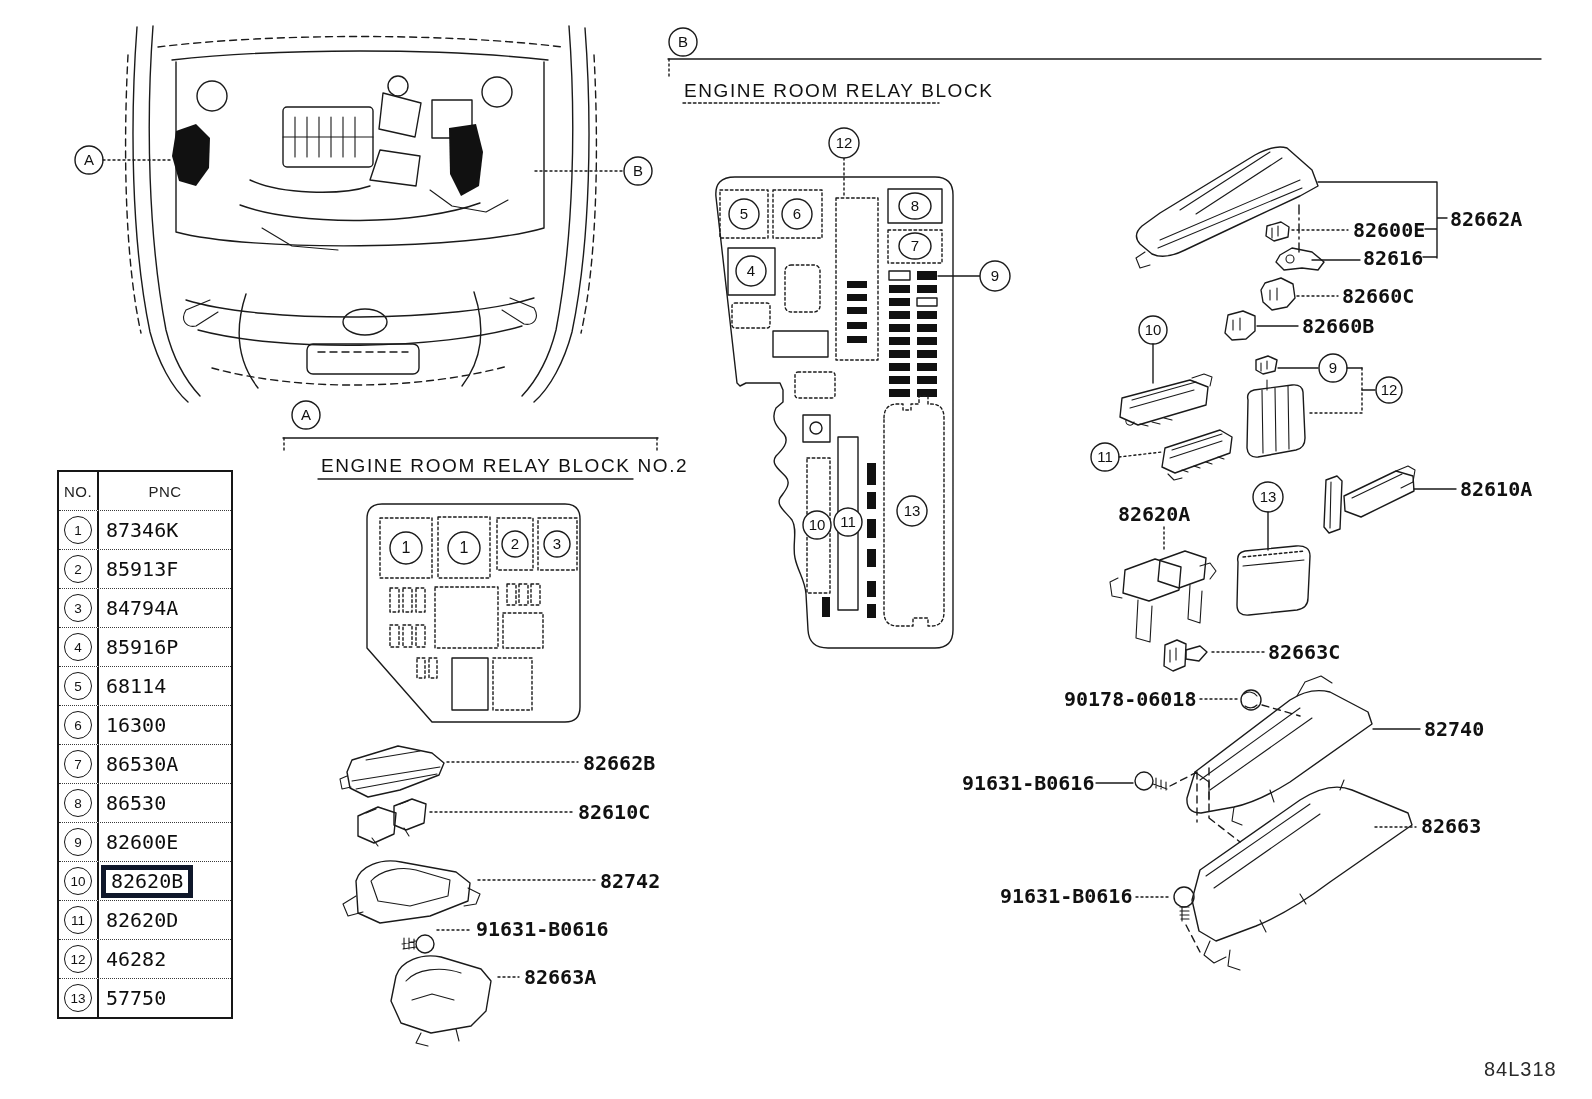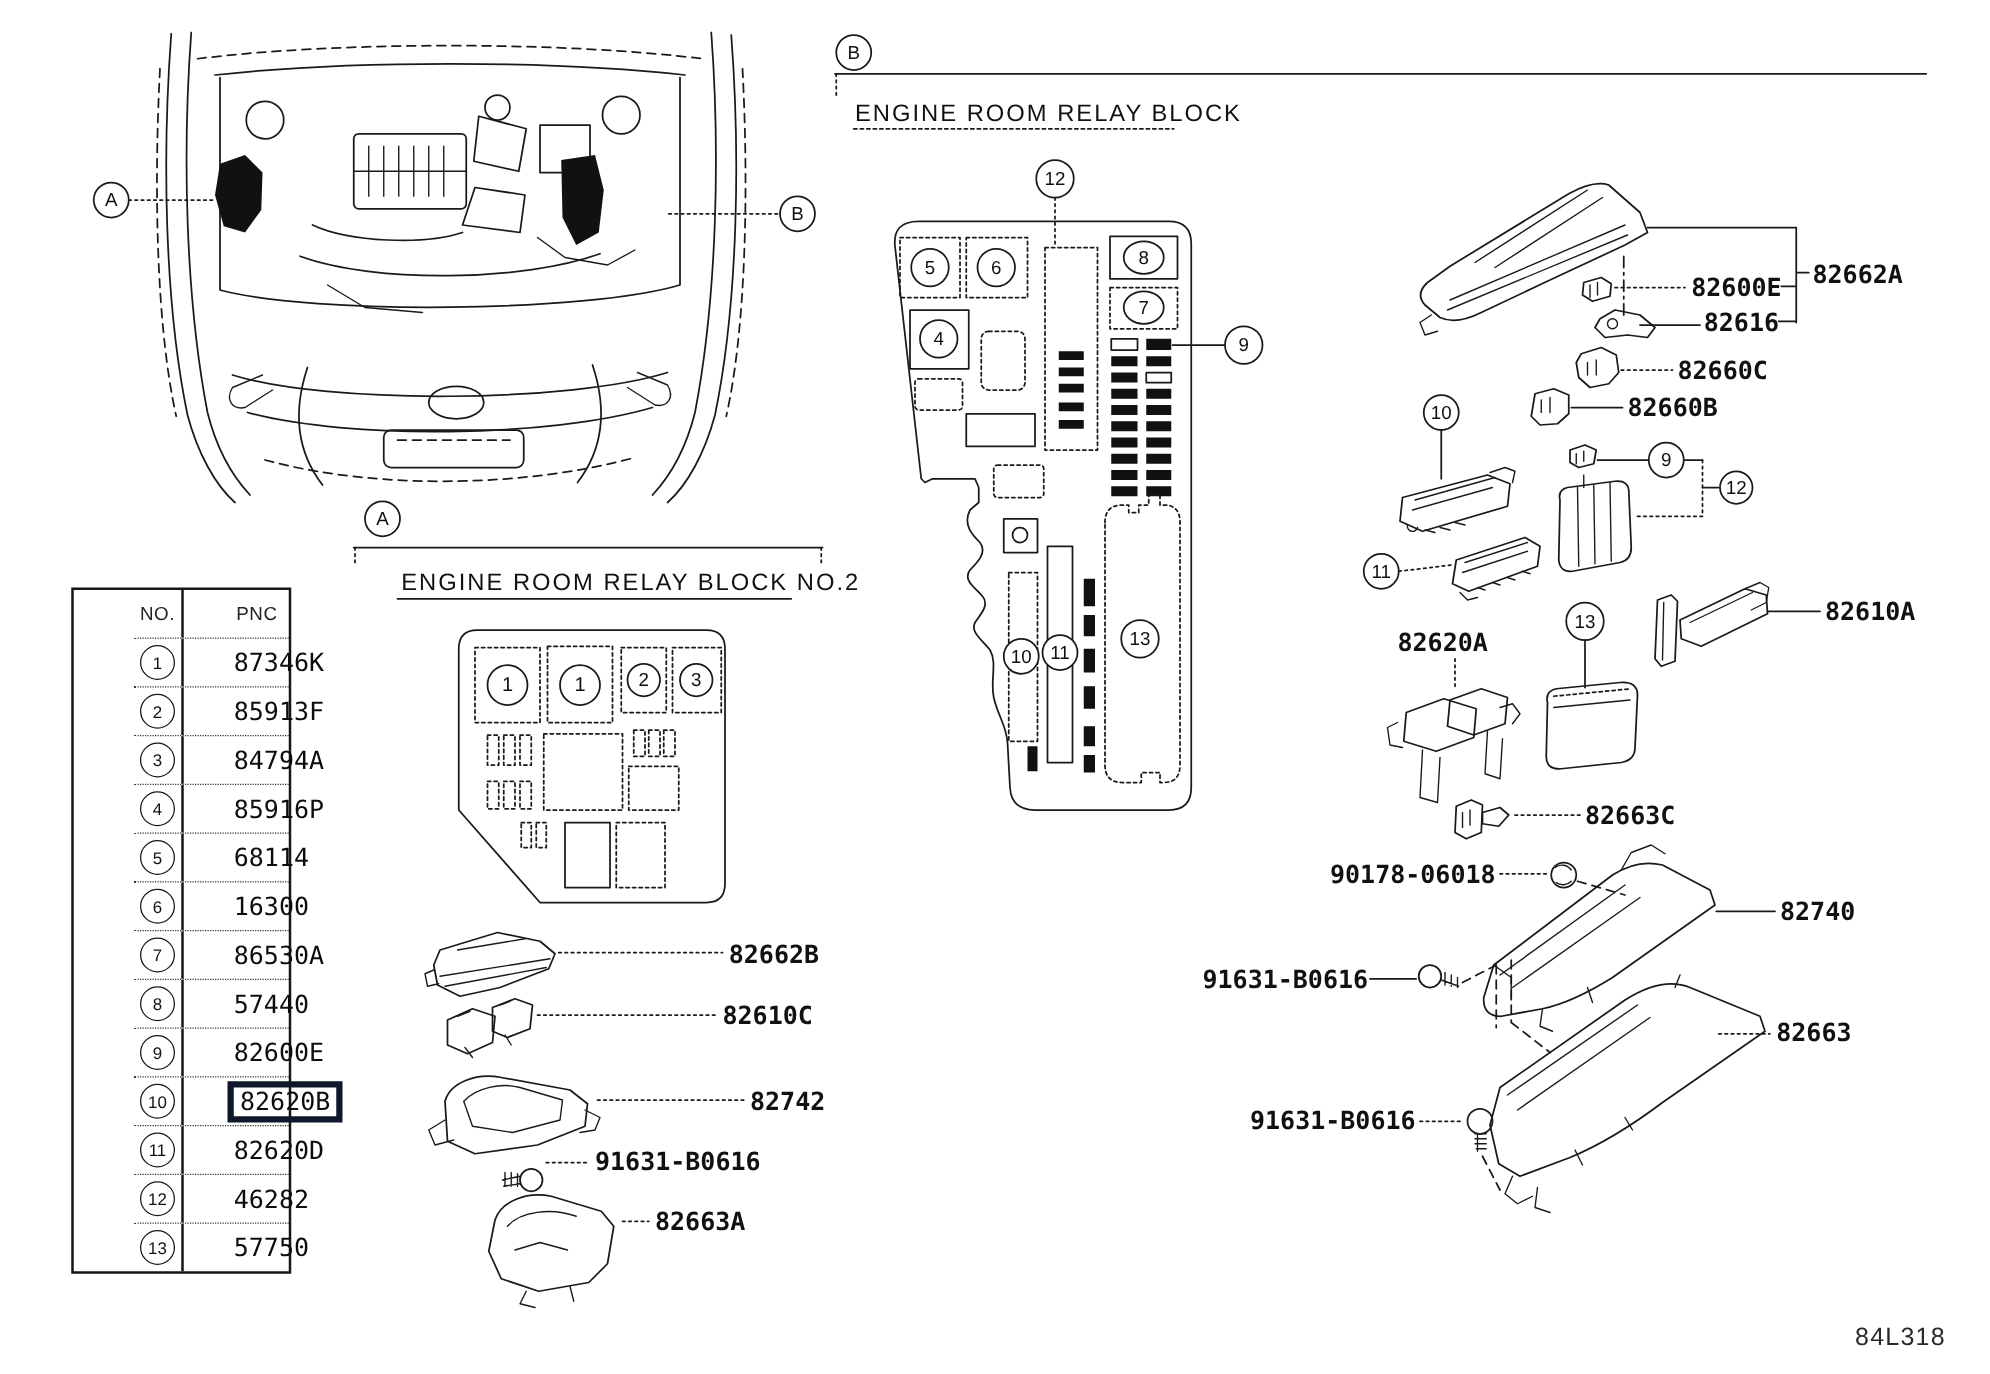"NO." .tbl { padding-left: 48px -> none }
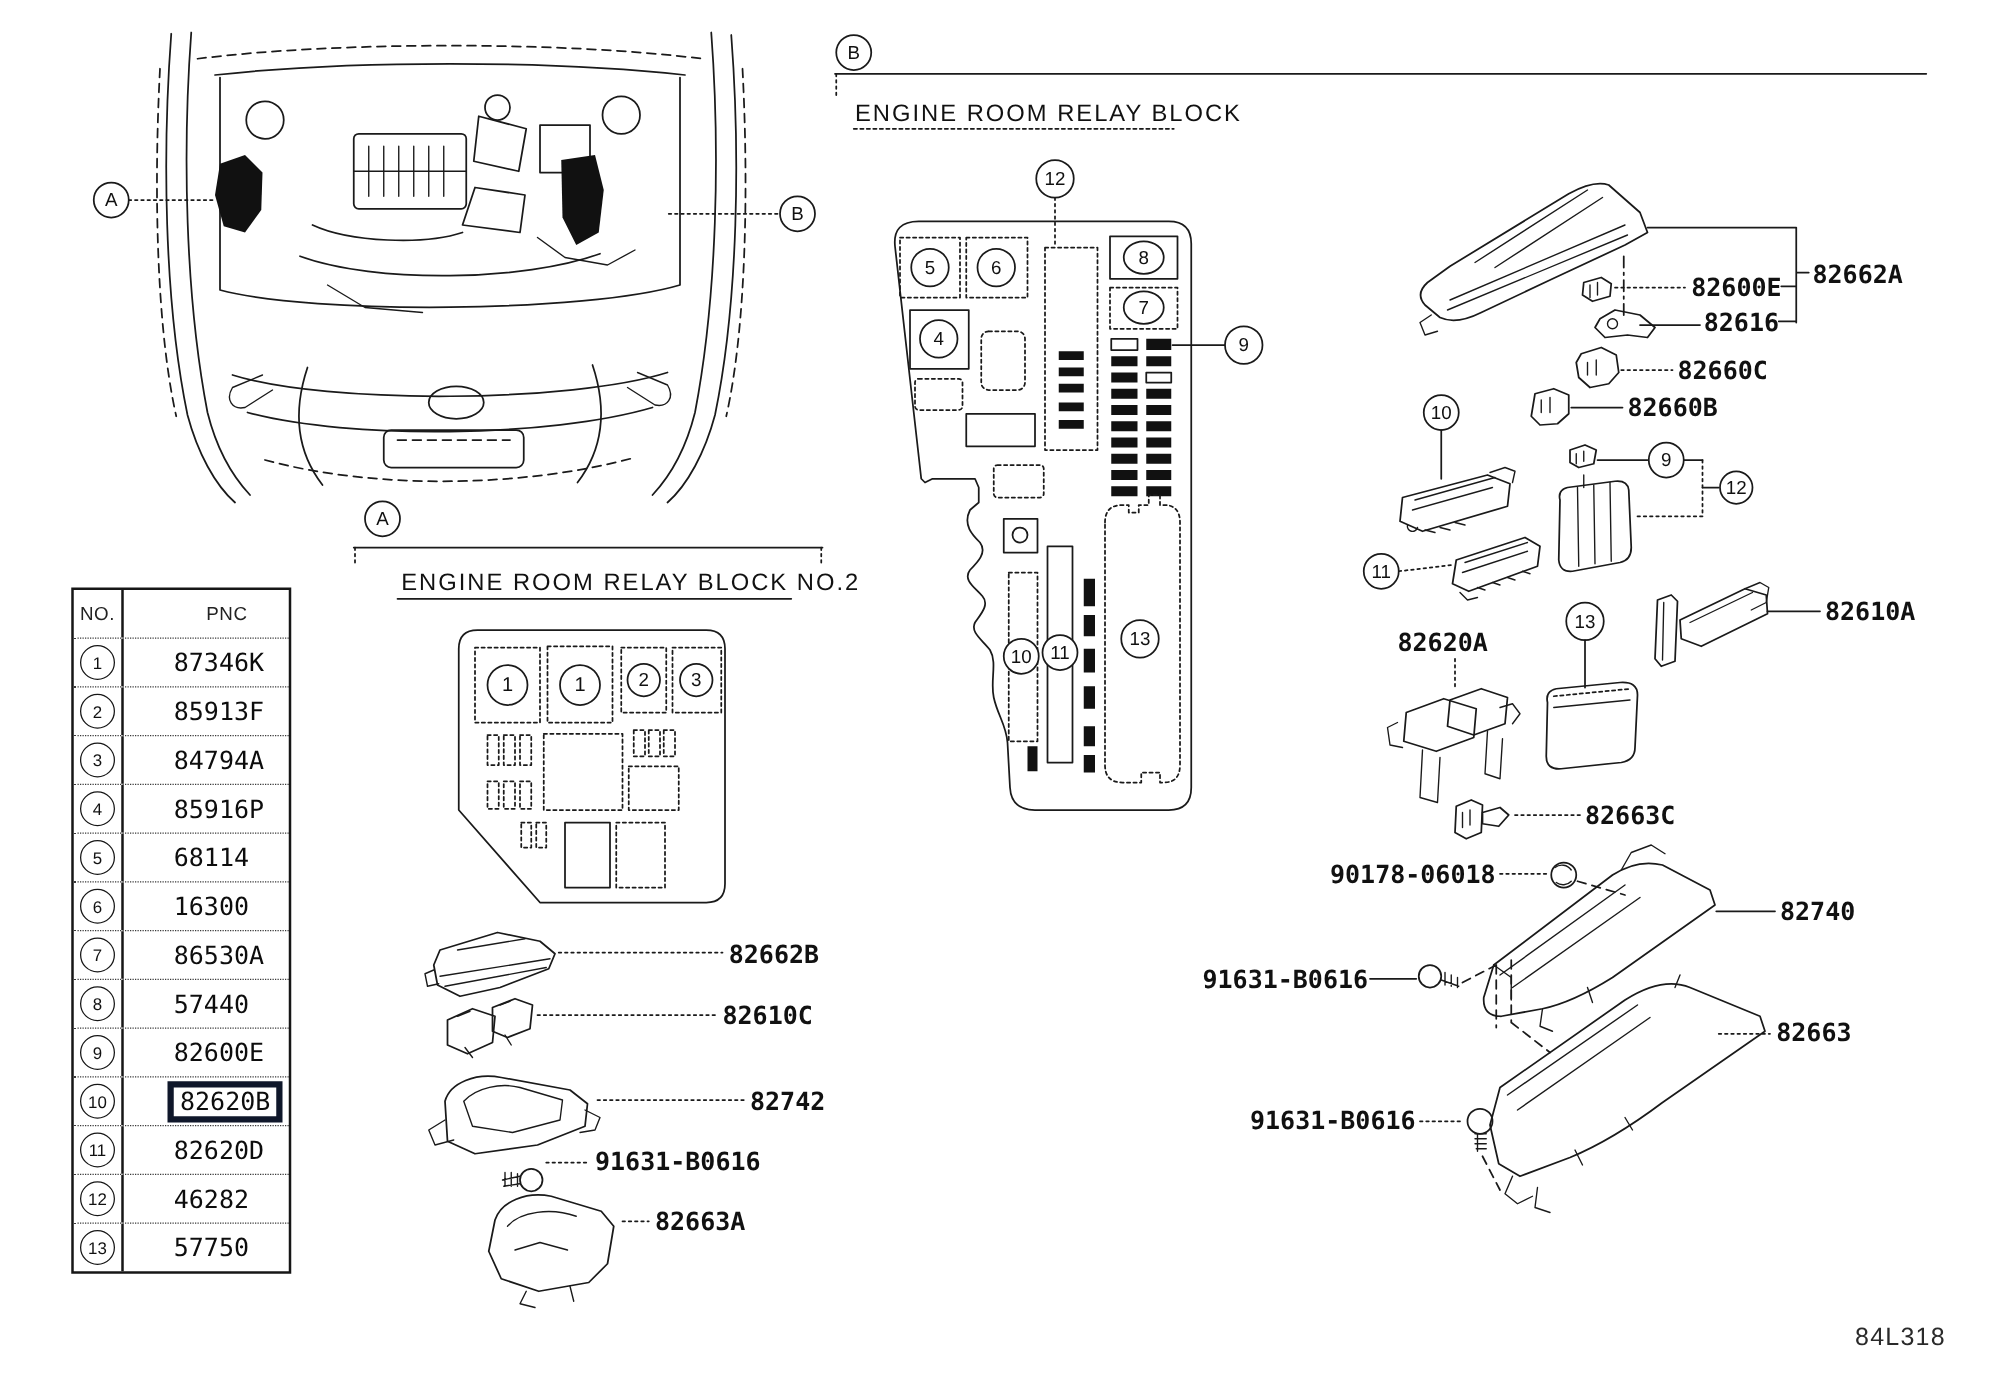"PNC" .c-pnc { margin-left: 33px -> none }
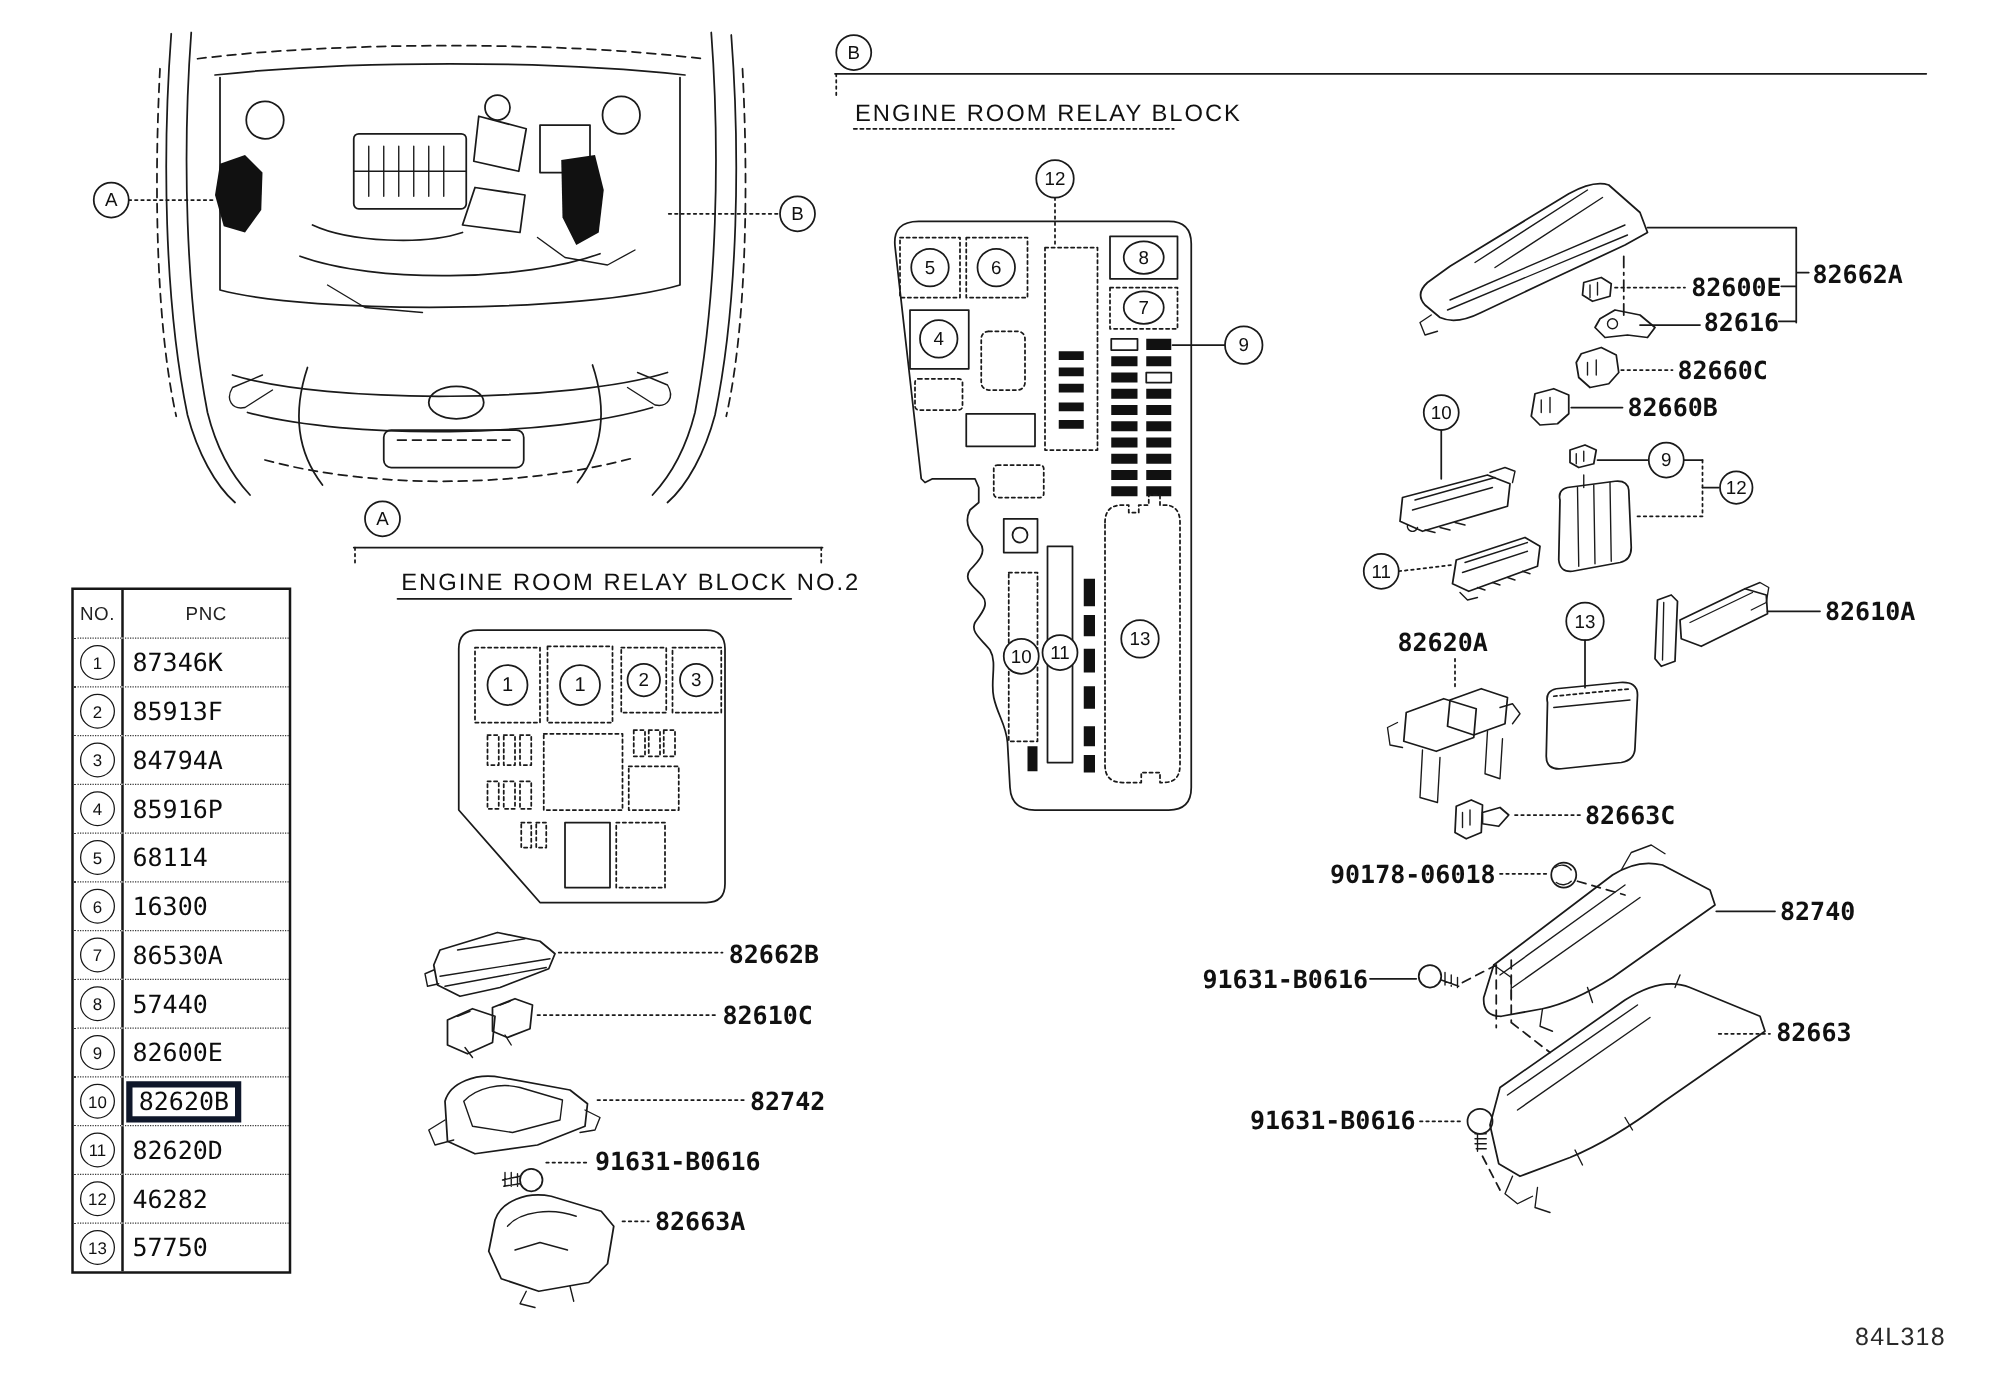"57440" span.pnc { text: 57440 -> 86530 }
